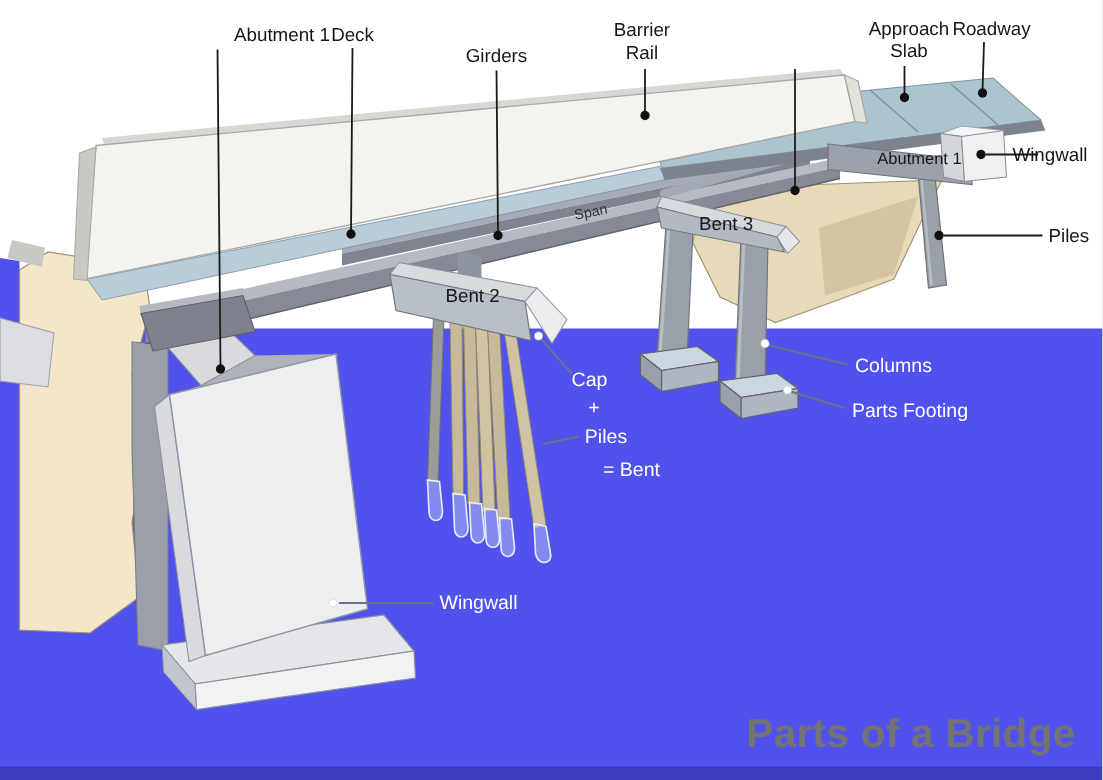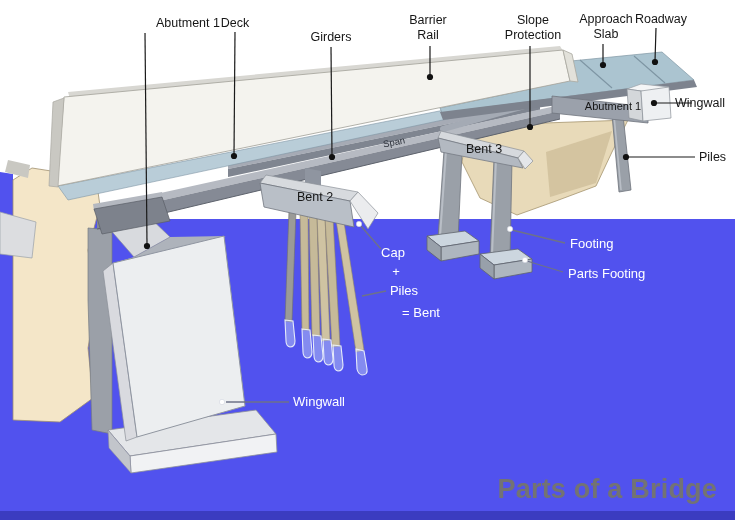"Slope Protection" div.lbl { html: <div>Slope Protection</div> -> none }
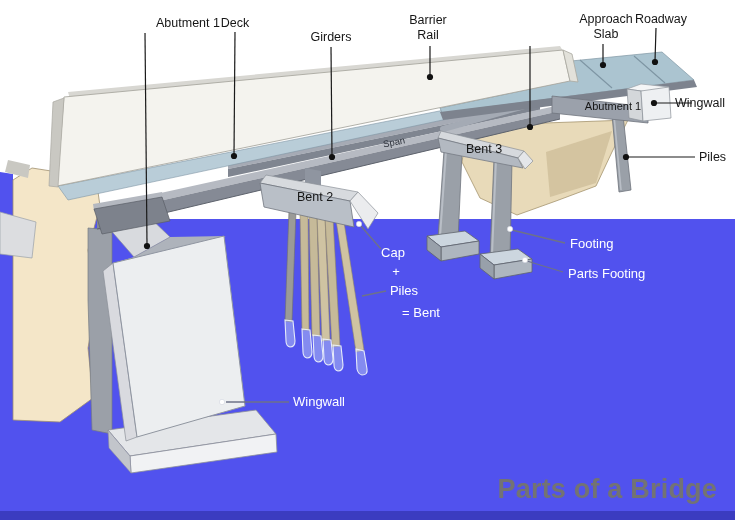"Footing" div.lbl { text: Footing -> Columns }
